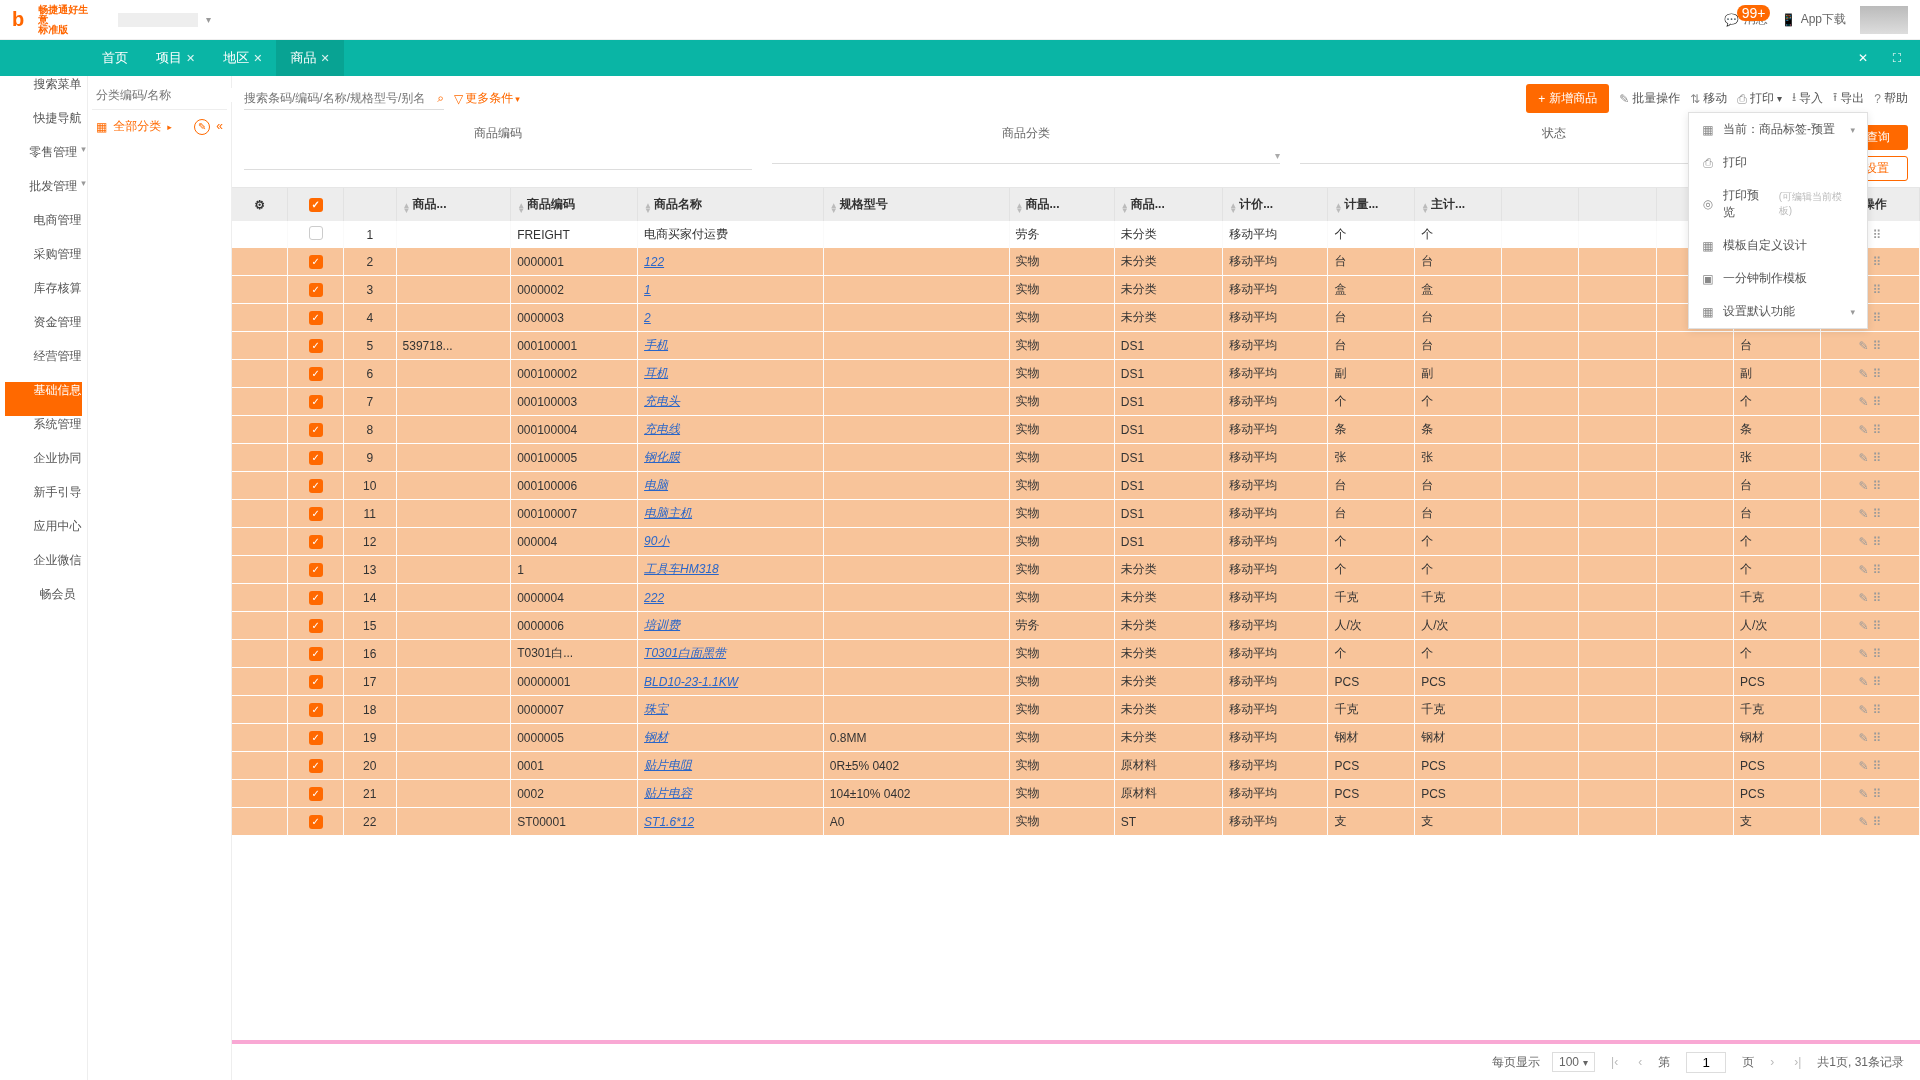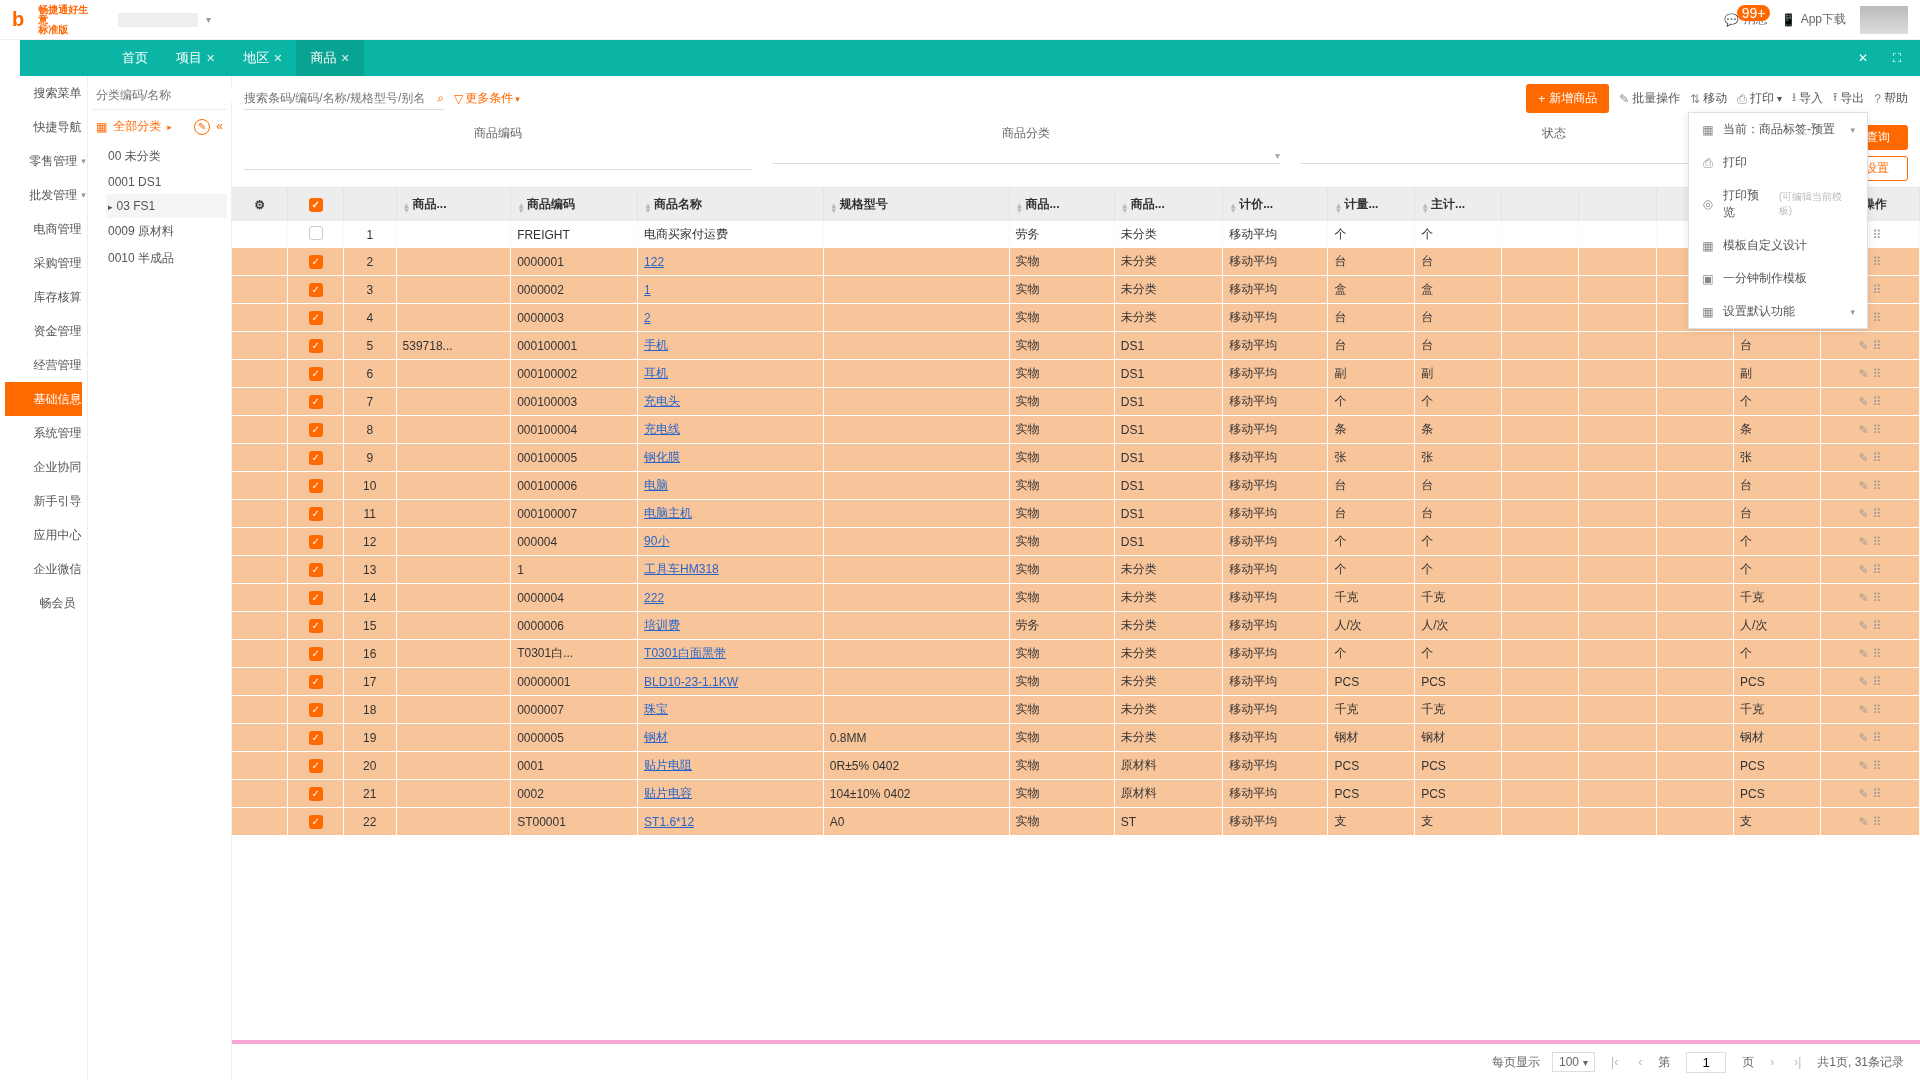"首页" .tabstrip { margin-left: 20px -> none }
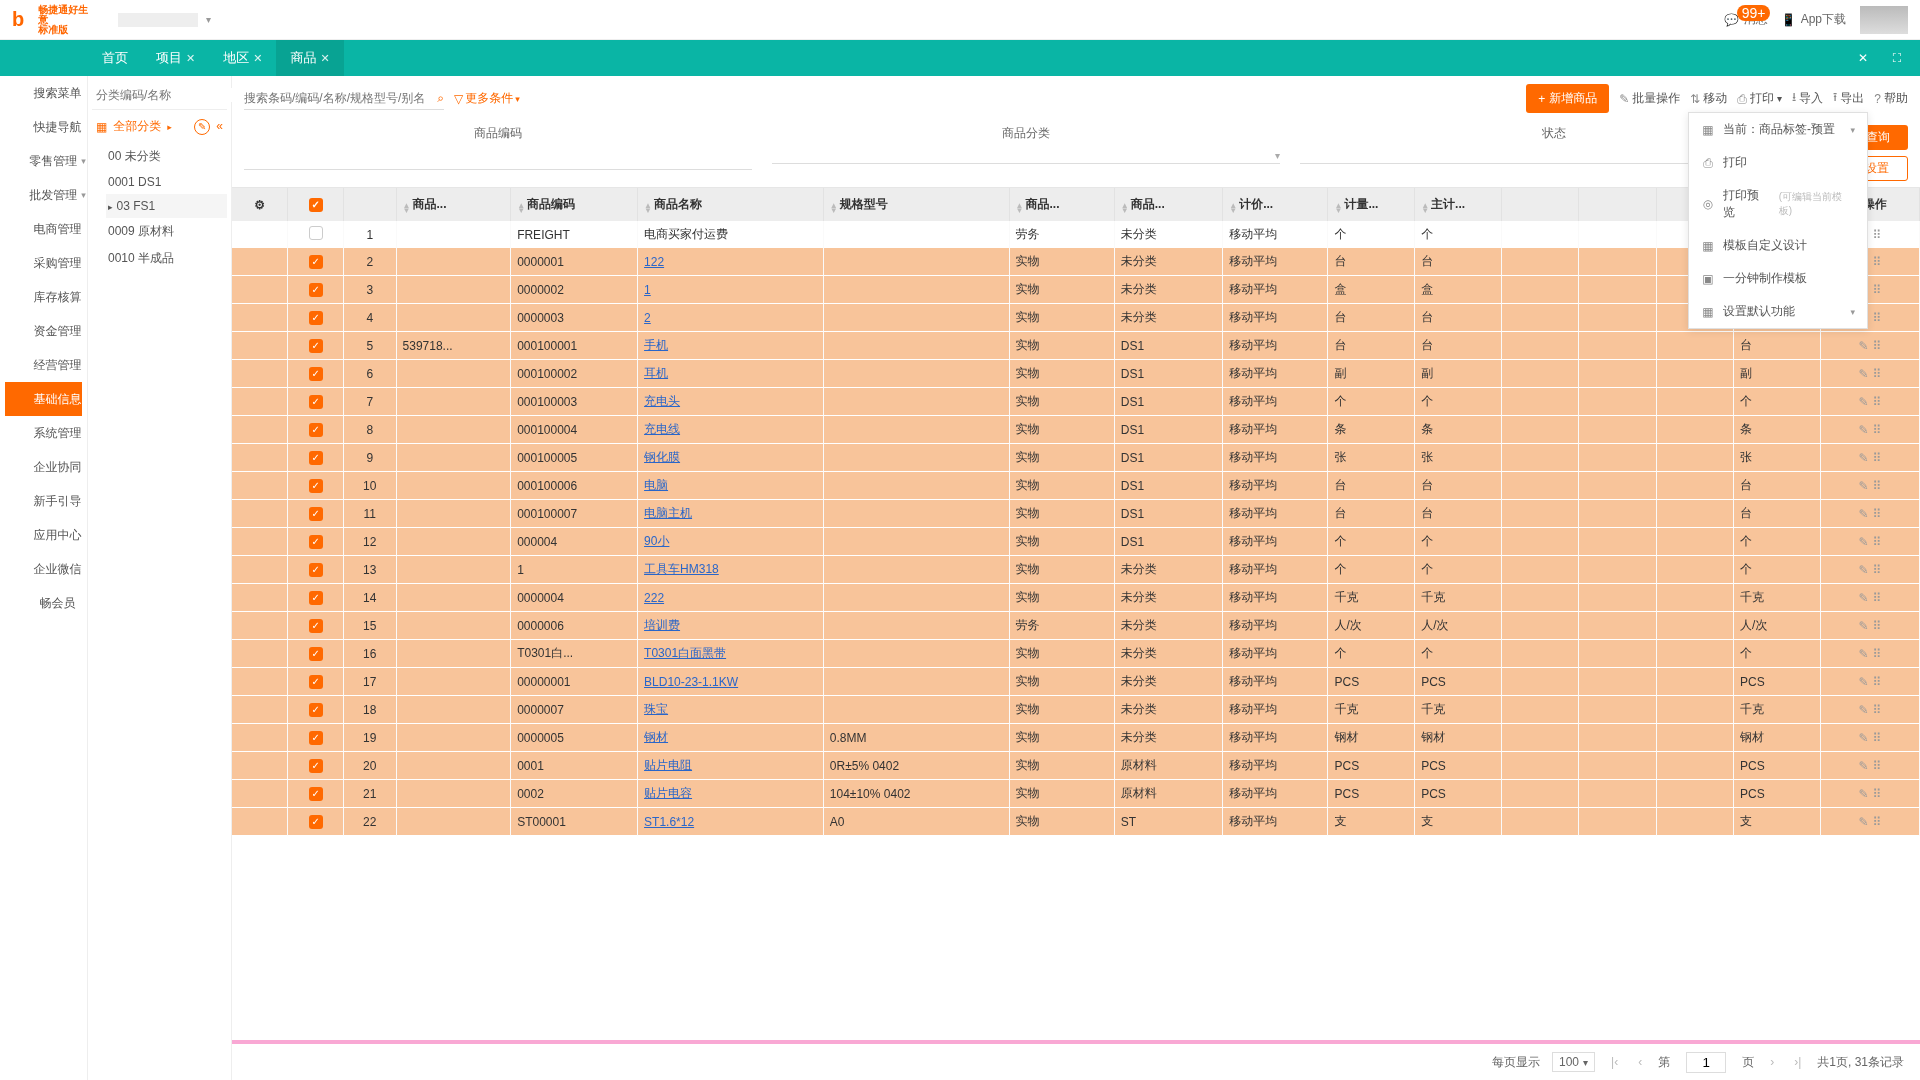"搜索菜单" .side-item { align-items: center -> flex-start }
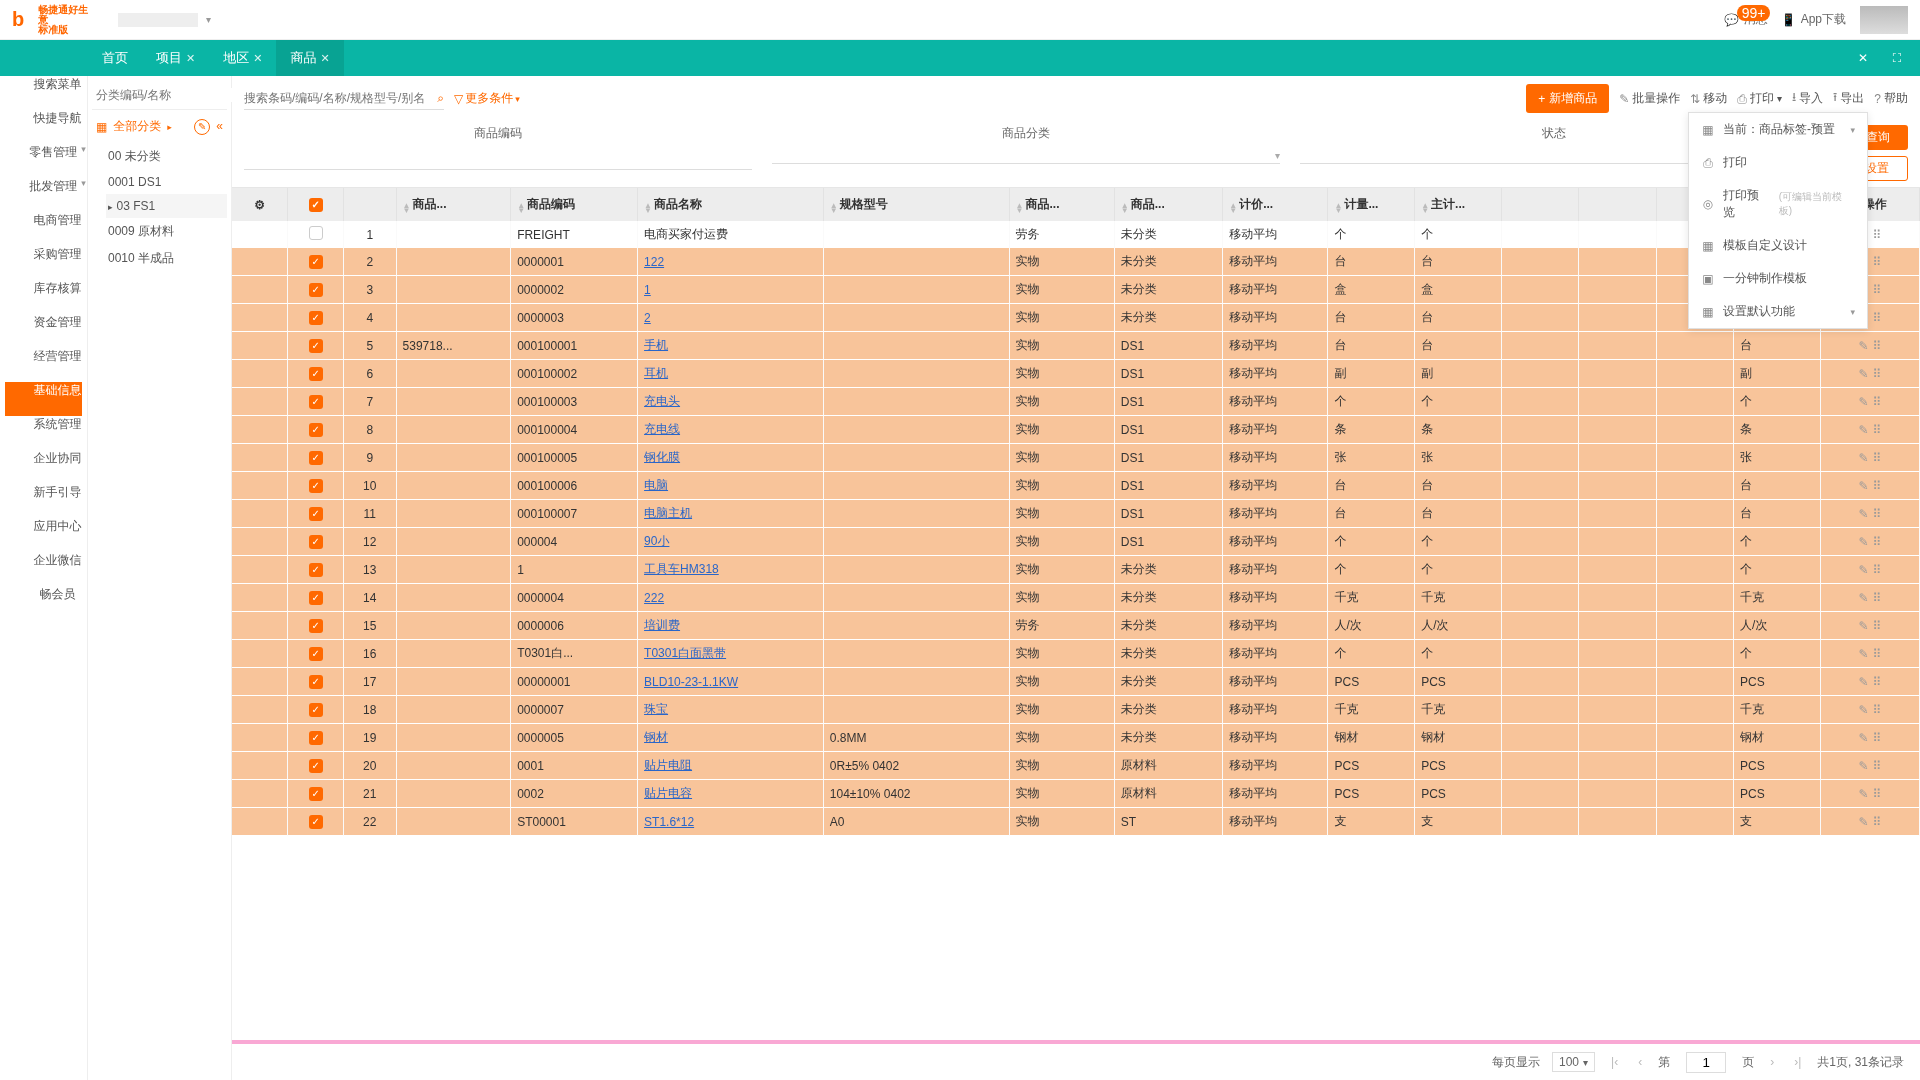"00 未分类" div.cat-list { html: <div> <div><span>00 未分类</span></div> <div><span>0001 DS1</span></div> <div><span>▸</span><span>03 FS1</span></div> <div><span>0009 原材料</span></div> <div><span>0010 半成品</span></div> </div> -> none }
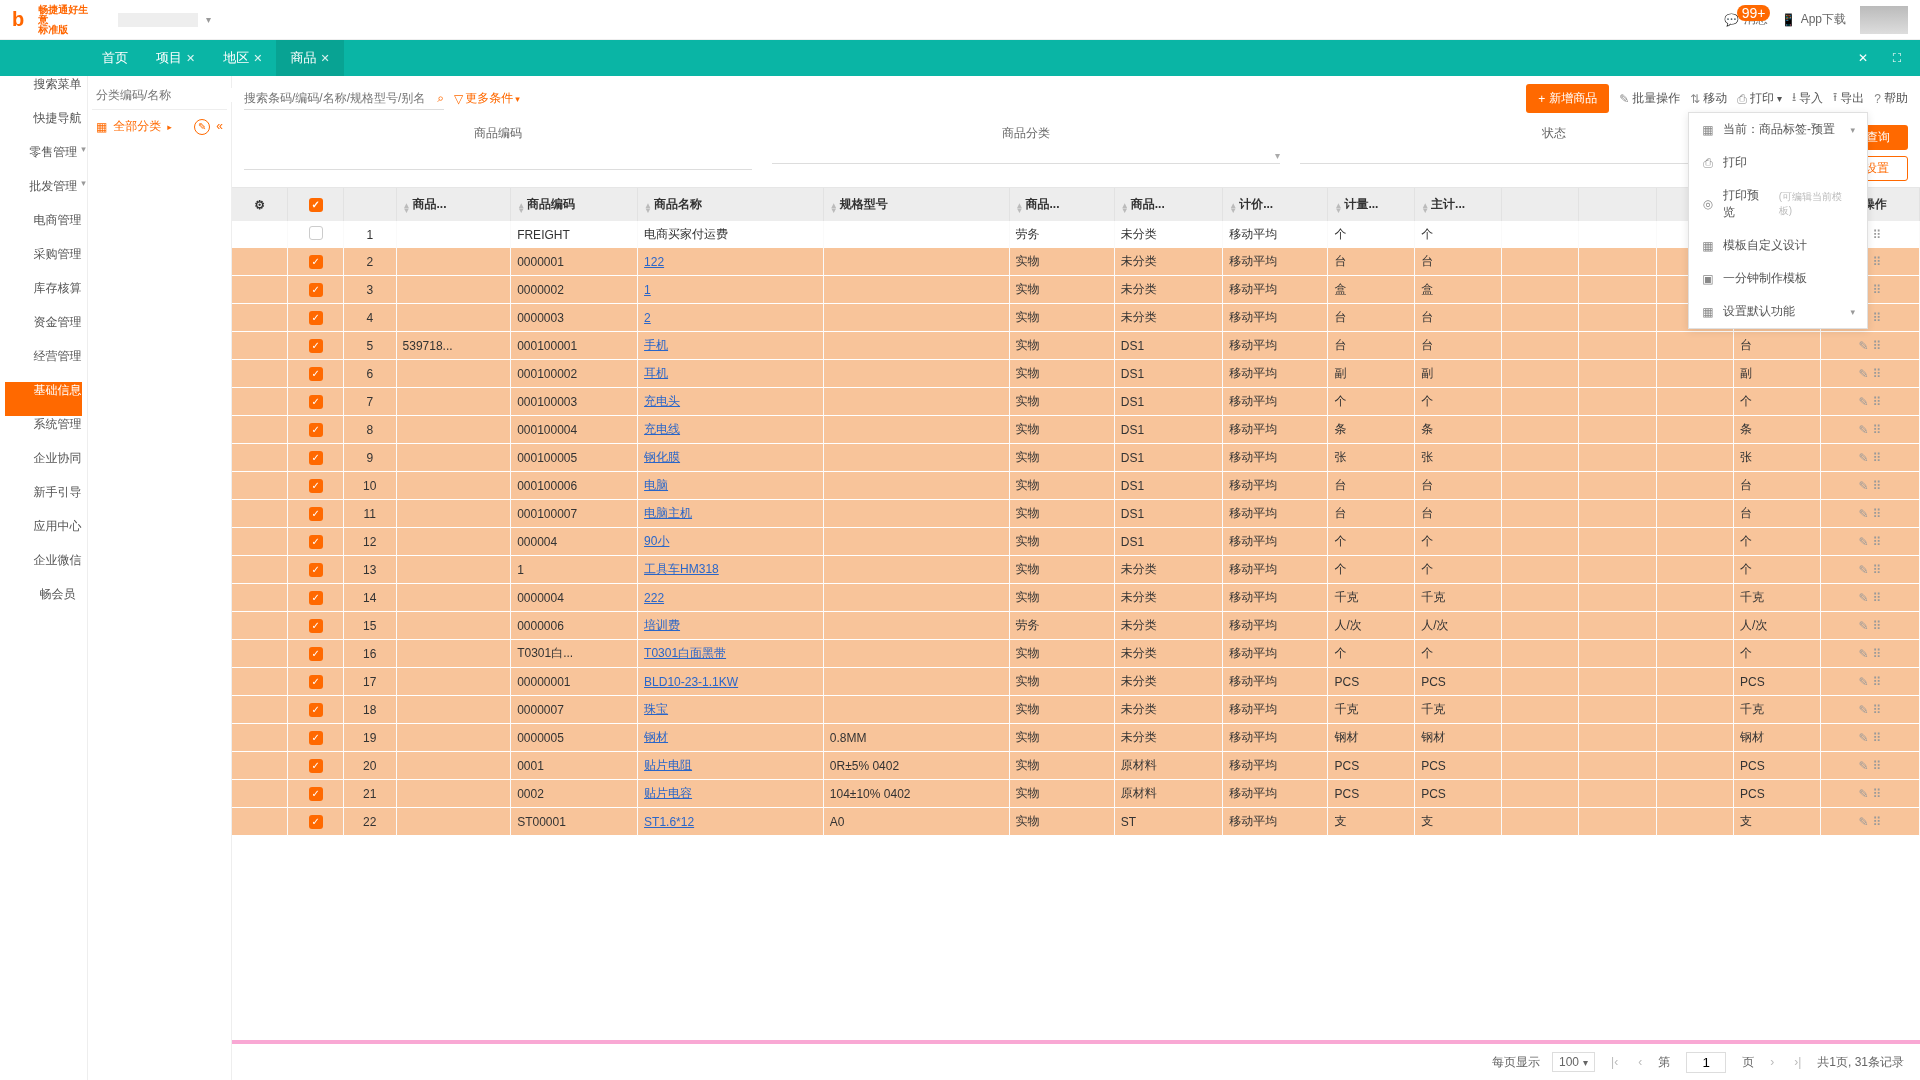"122" .link { font-style: none -> italic }
